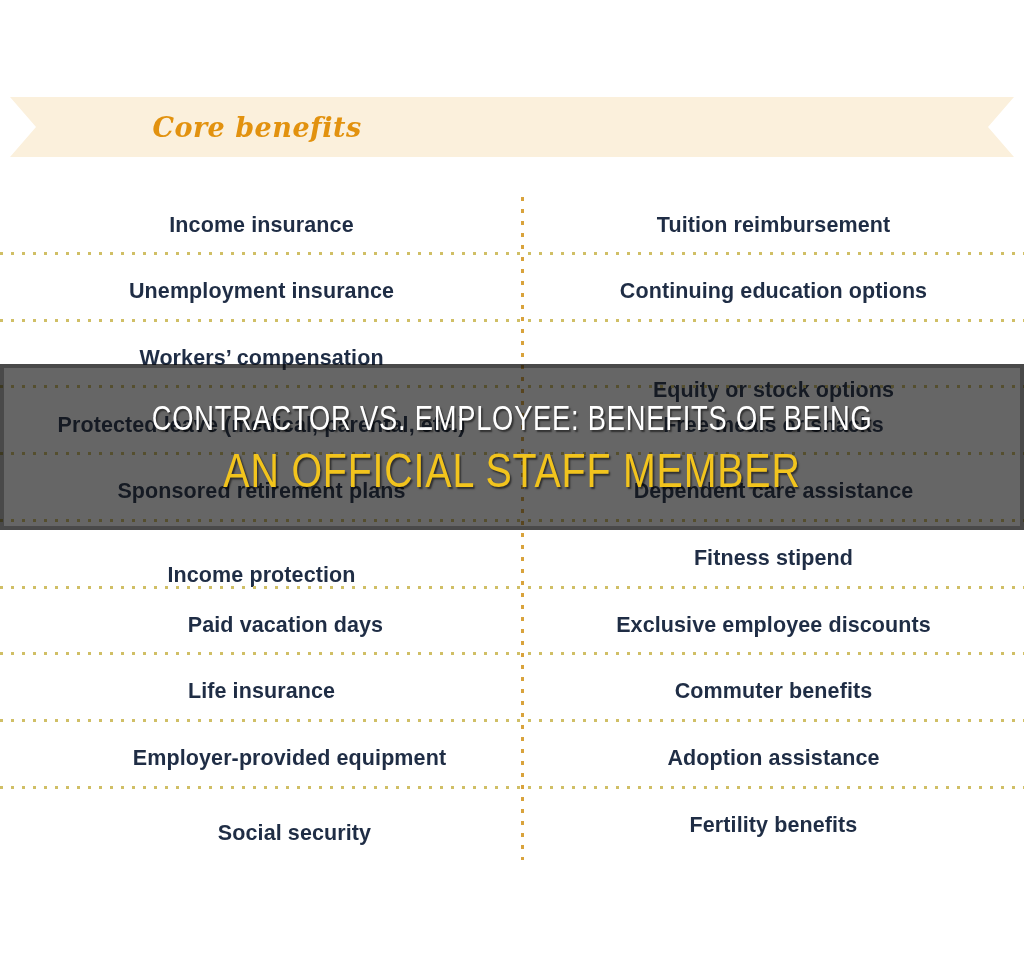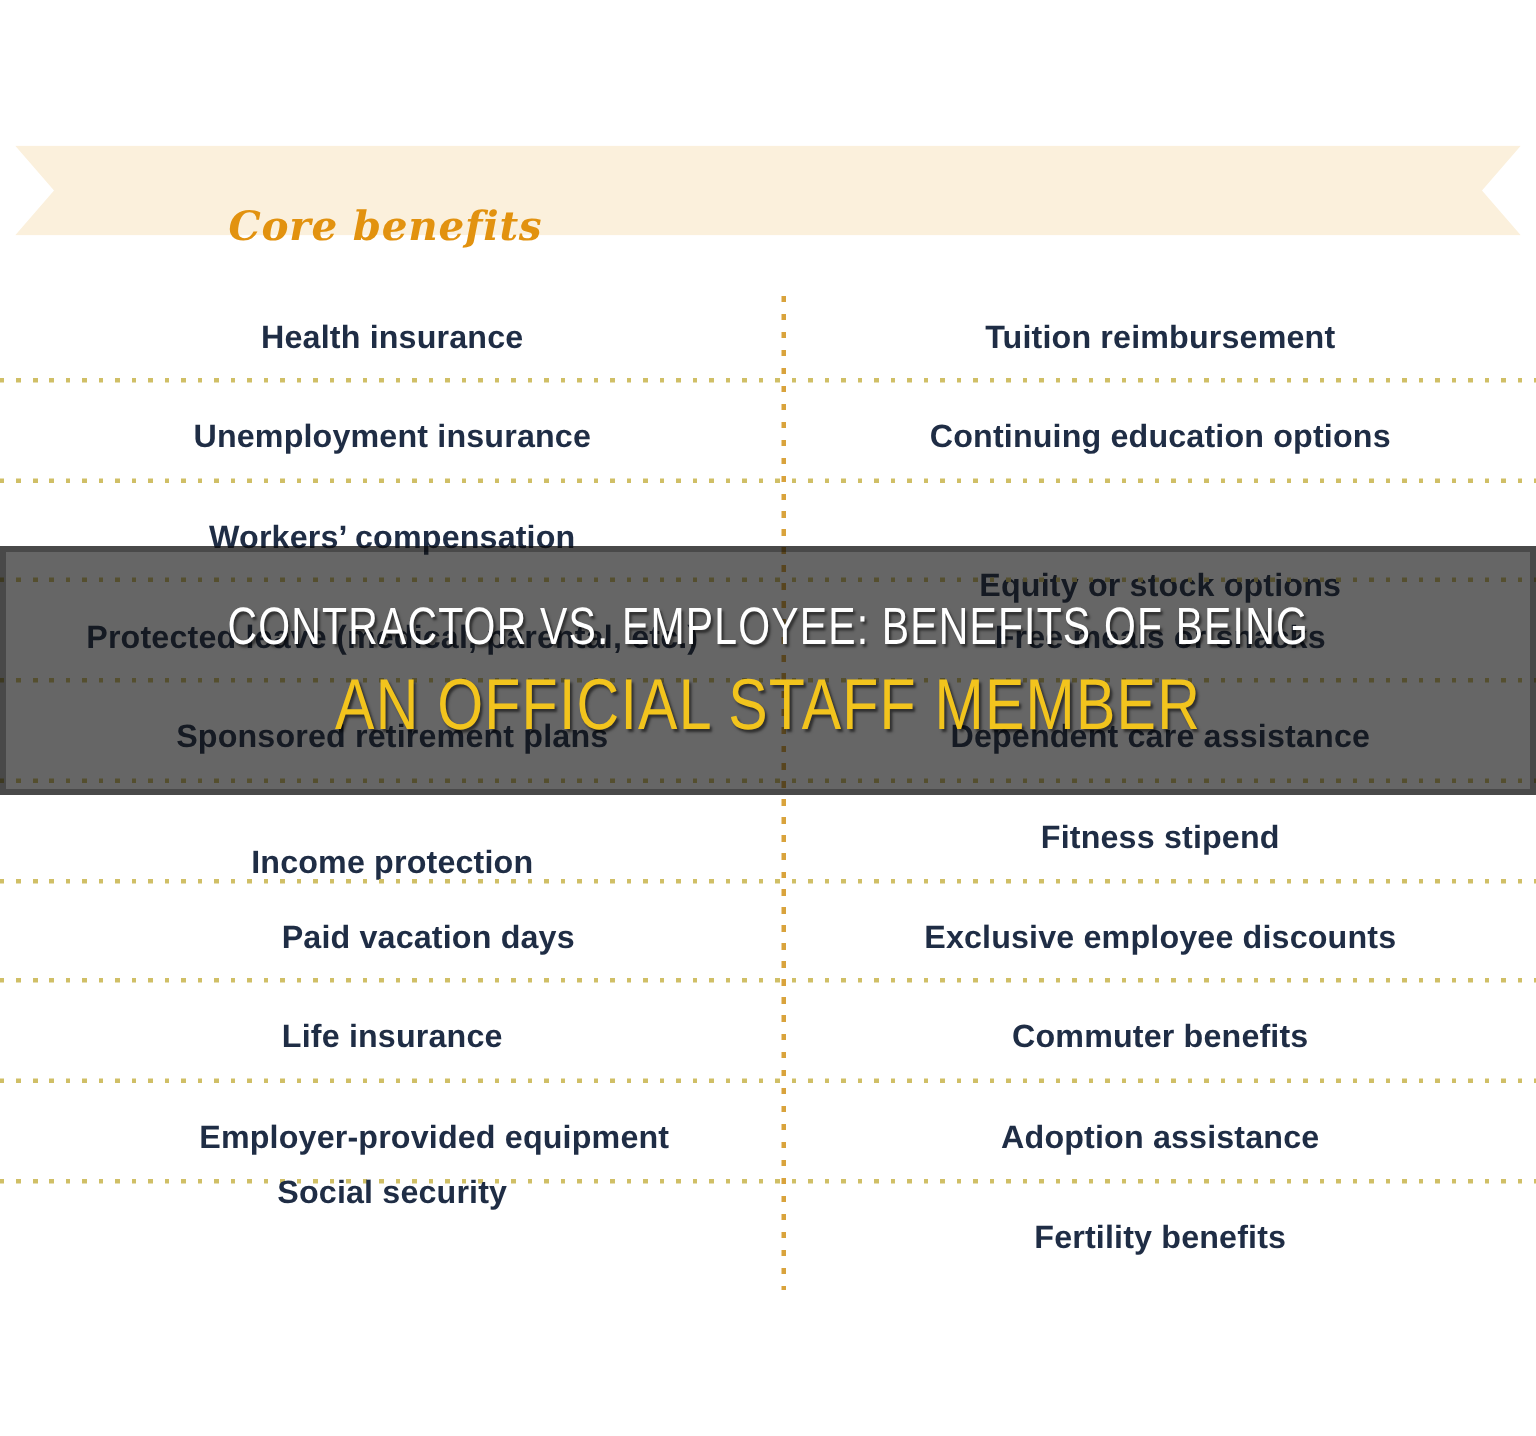"Core benefits" .banner-label { margin-top: 24px -> none }
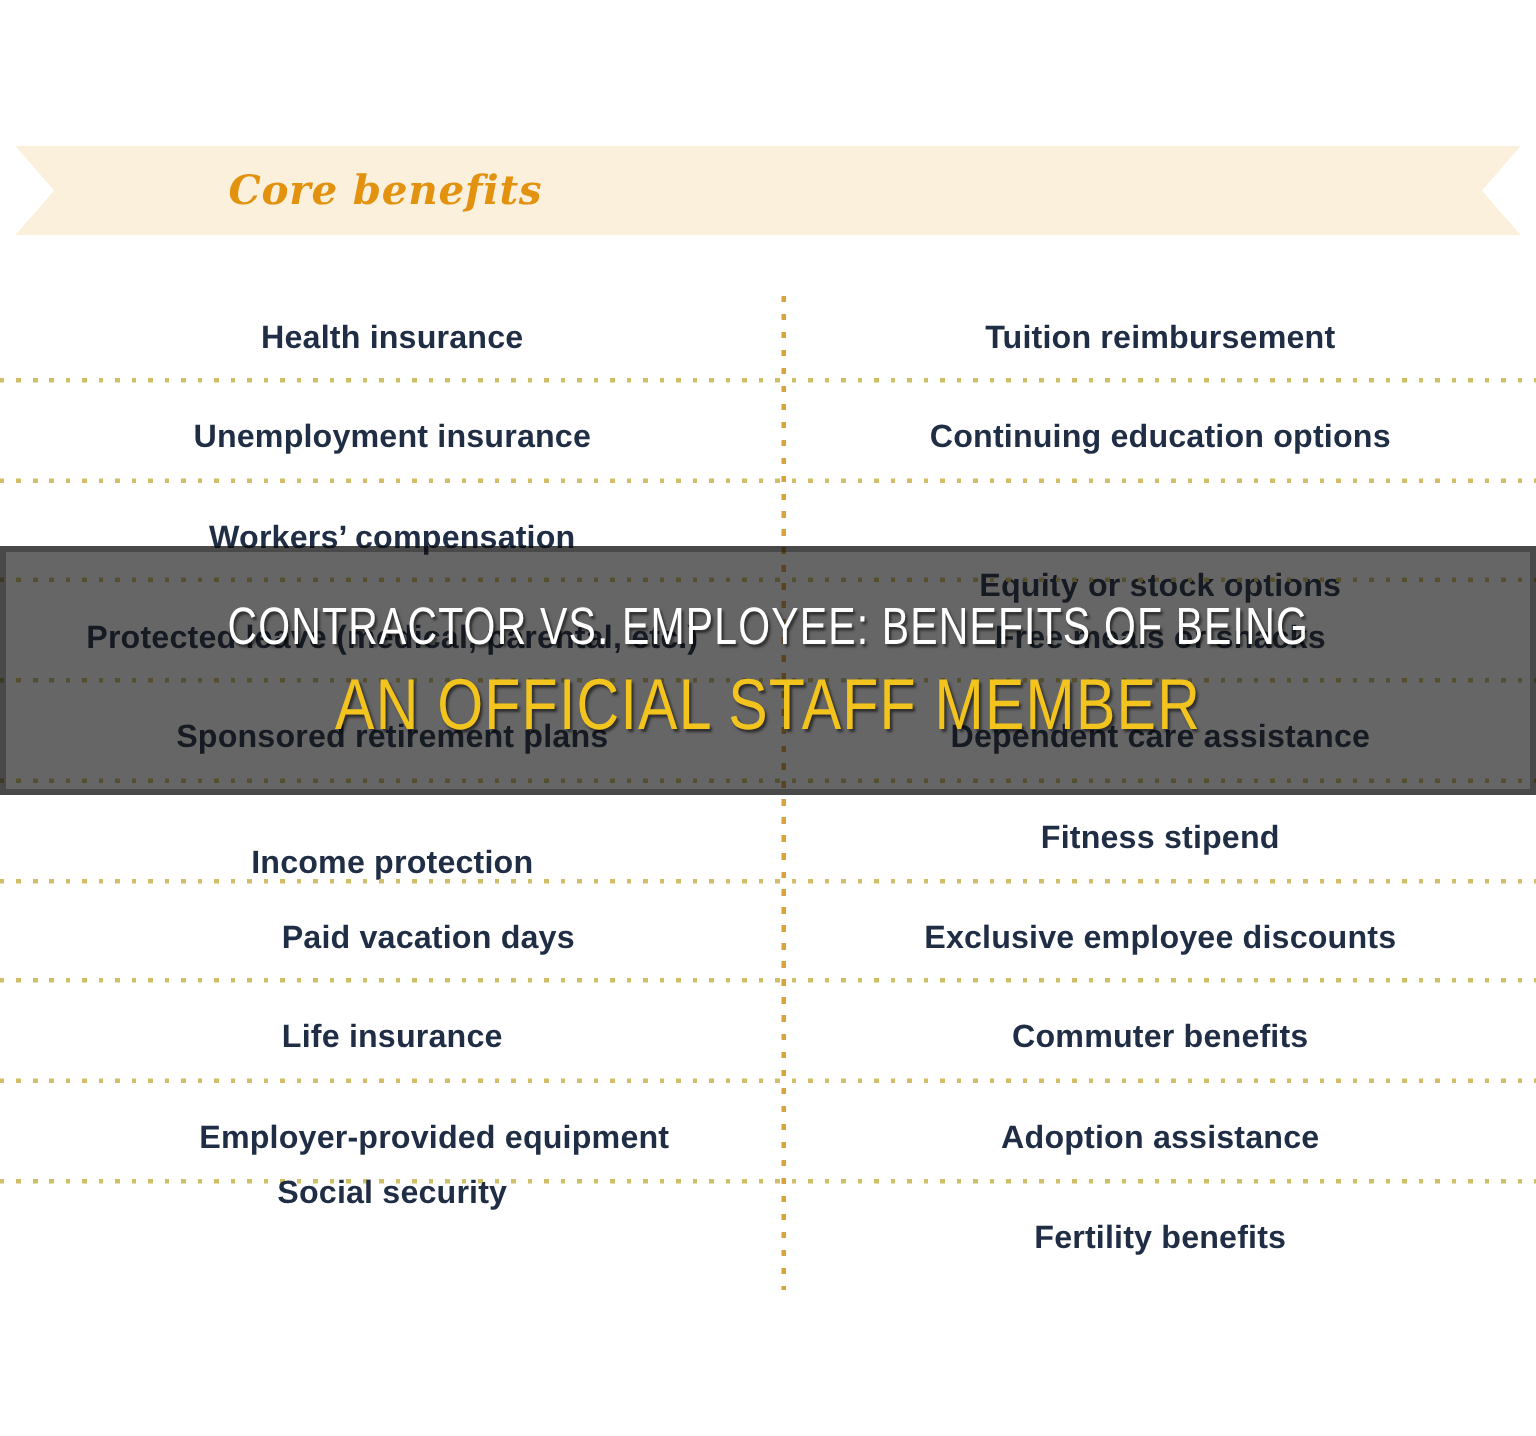"Health insurance" div.benefit-item { text: Health -> Income }
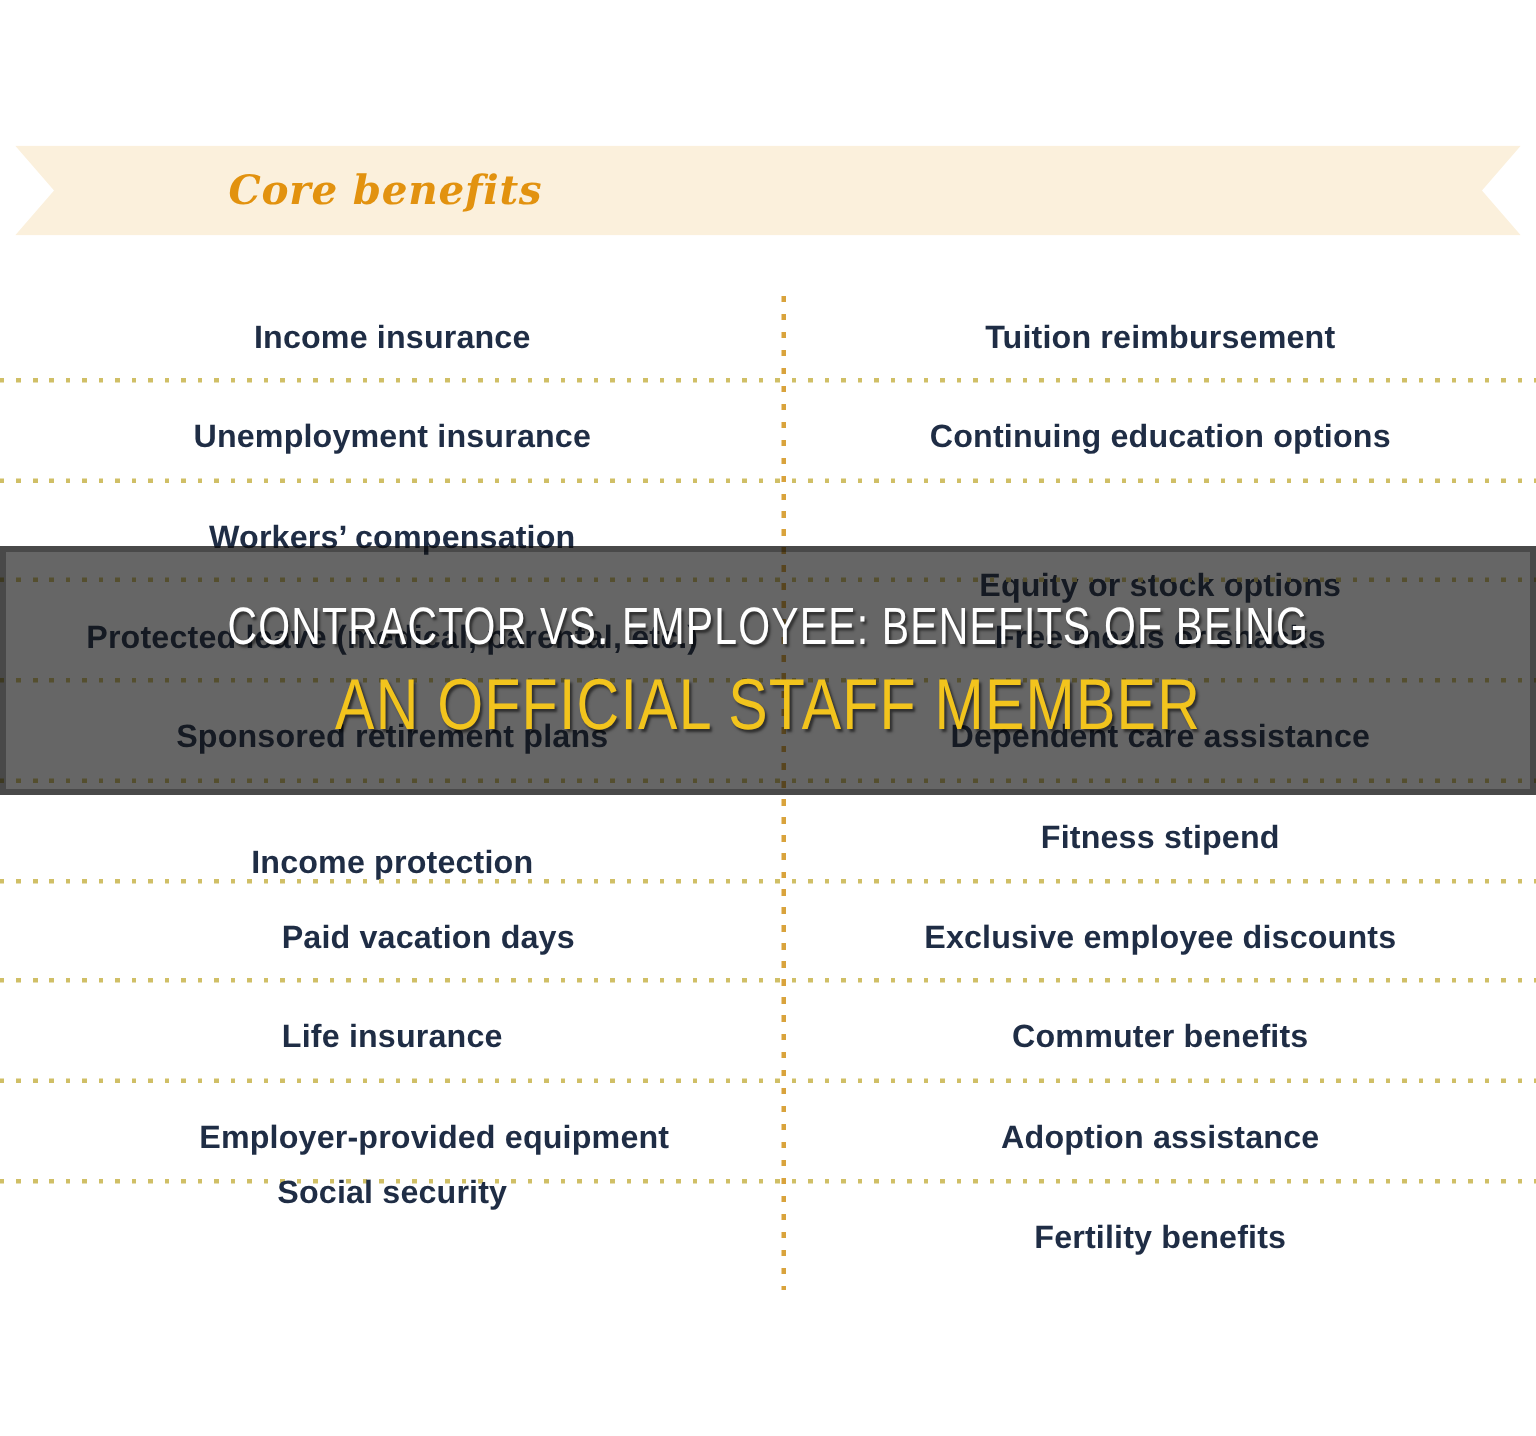"Social security" div.benefit-item { padding-left: none -> 33px; top: 780px -> 818px }
